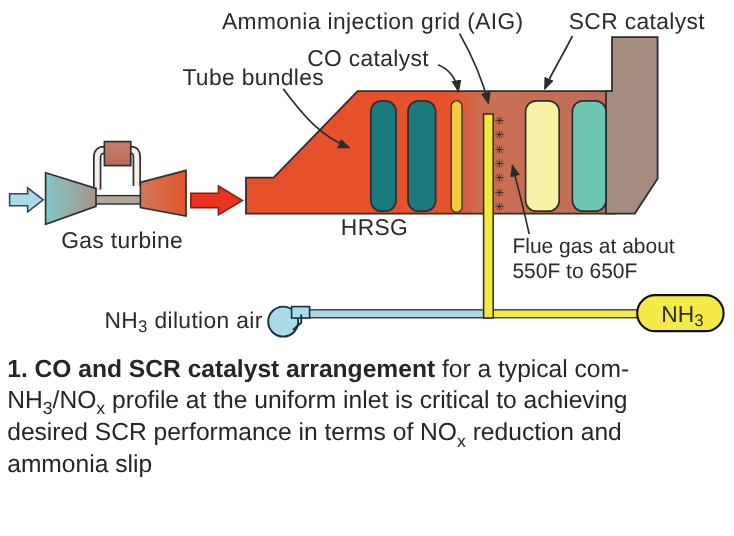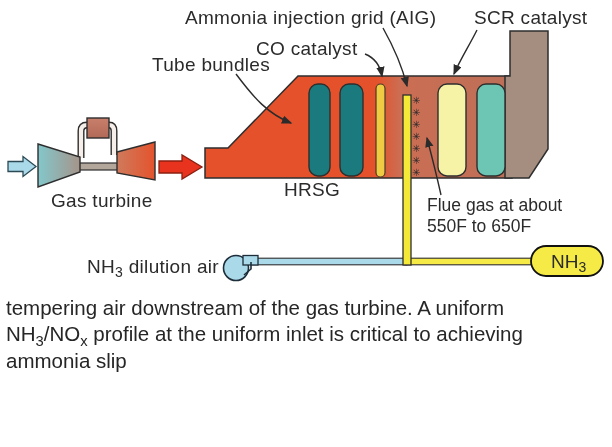"1. CO and SCR catalyst" div.cap-line { html: none -> <div><b>1. CO and SCR catalyst arrangement</b><span> for a typical com-</span></div> }
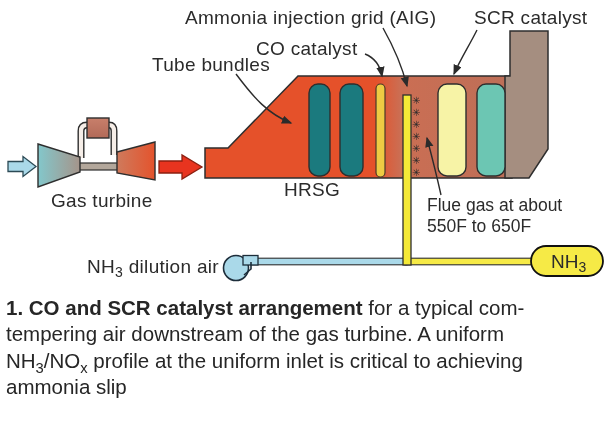"tempering air downstream of the" div.cap-line { html: <div><span>tempering air downstream of the gas turbine. A uniform</span></div> -> none }
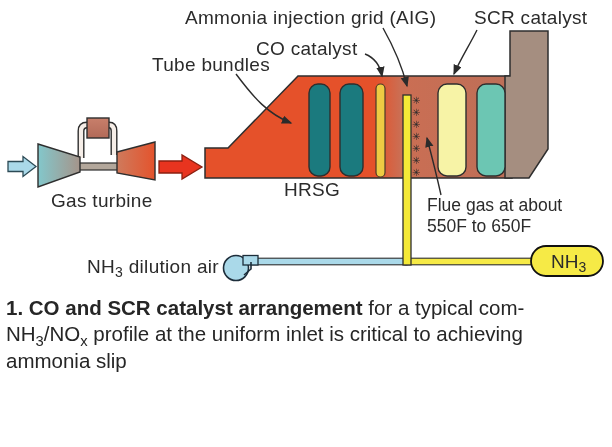"desired SCR performance in terms" div.cap-line { html: none -> <div><span>desired SCR performance in terms of NO</span><sub>x</sub><span> reduction and</span></div> }
